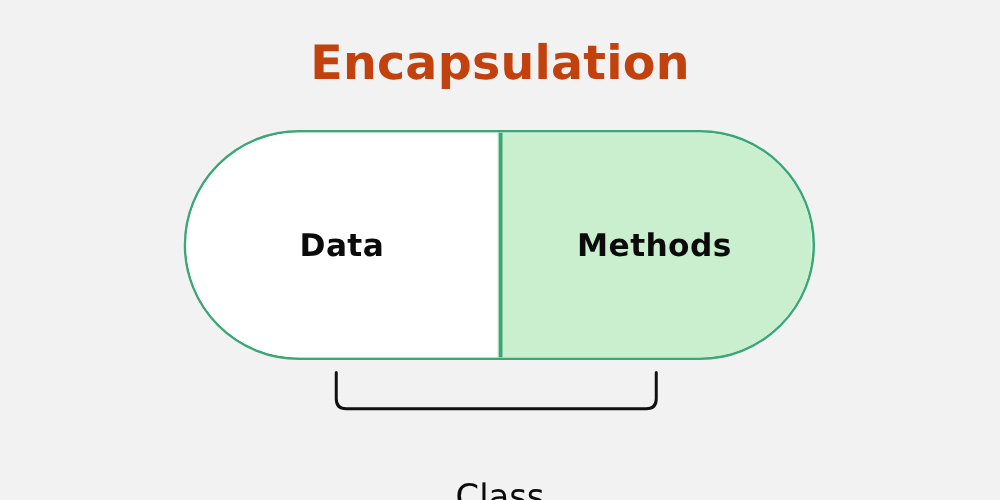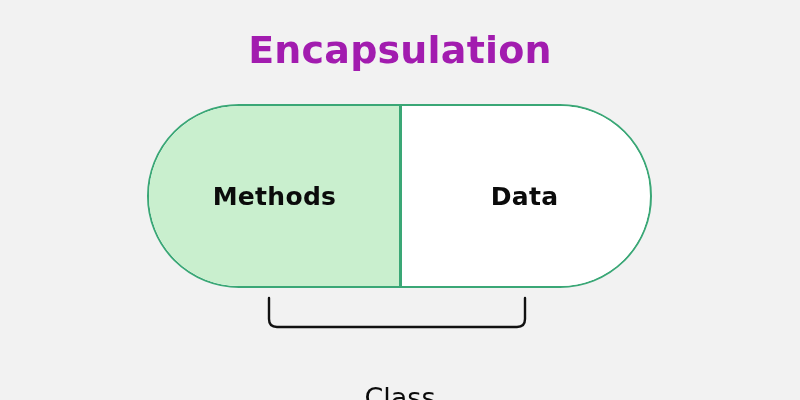"Encapsulation" .diagram-title { color: #a21caf -> #c2410c }
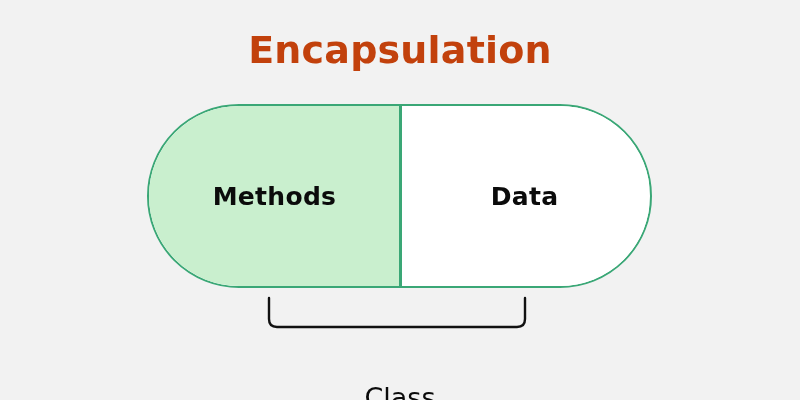"Methods" div.capsule-half { order: before "Data" -> after "Data" }
